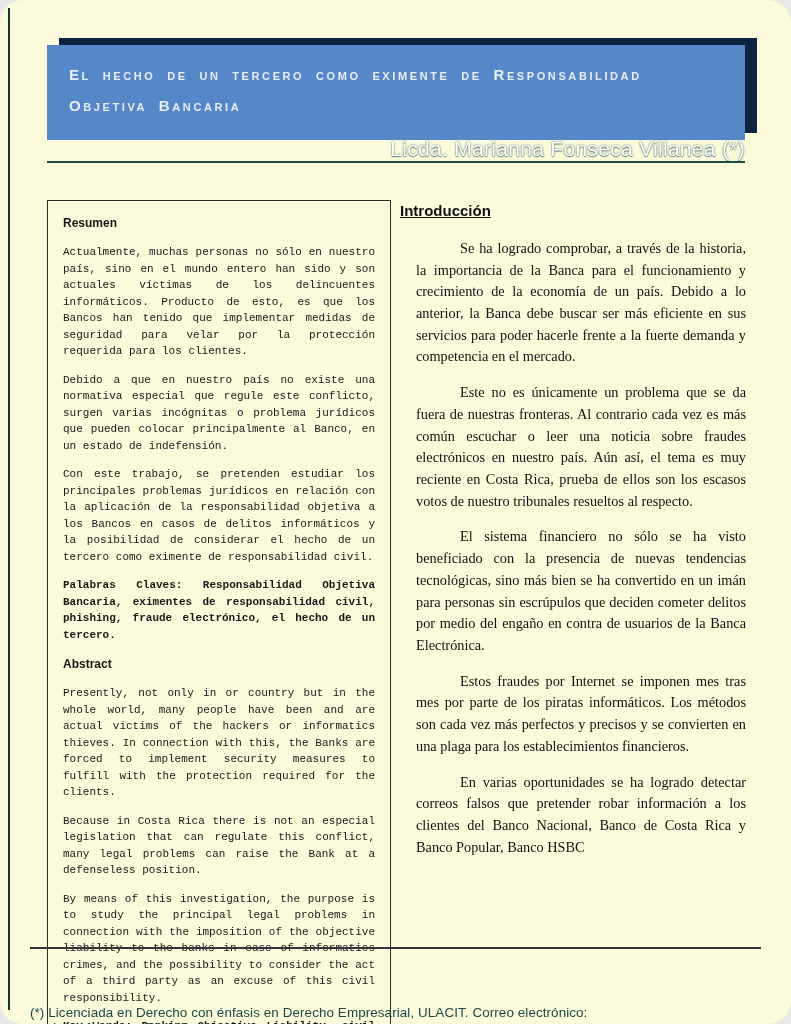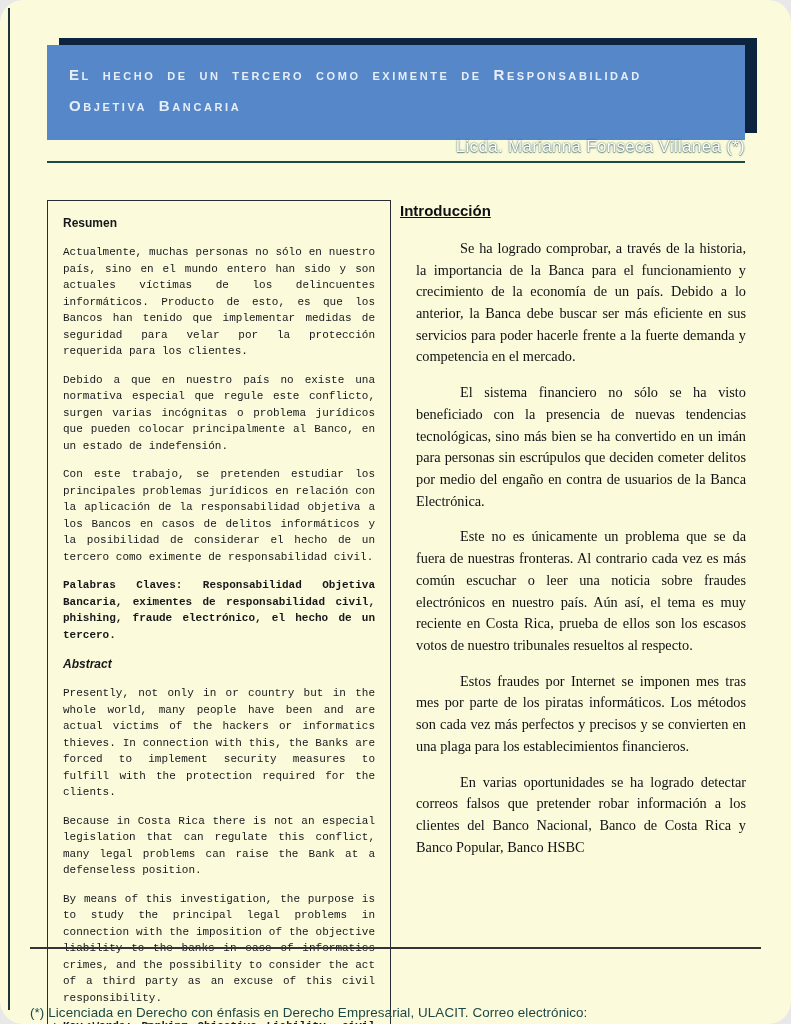"Licda. Marianna Fonseca Villanea (*)" .author-line { font-size: 17px -> 21px }
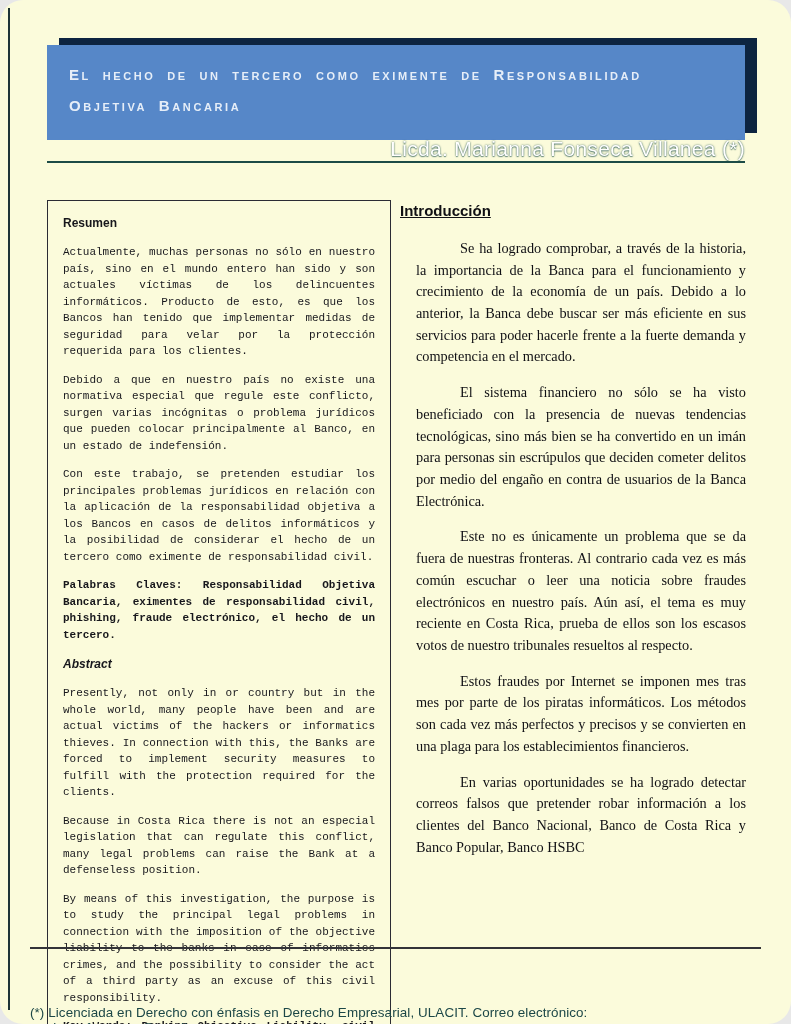"El sistema financiero no sólo" p { order: before "Este no es únicamente un" -> after "Este no es únicamente un" }
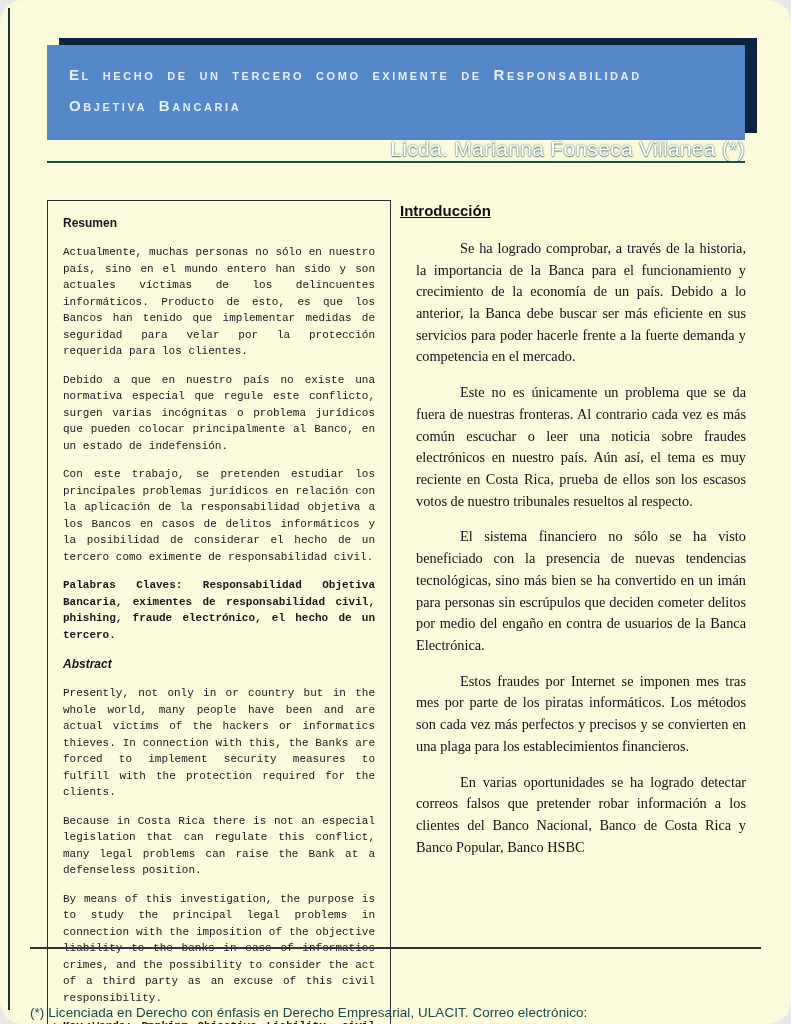"Abstract" .abstract-box h3.mt { font-style: italic -> none }
